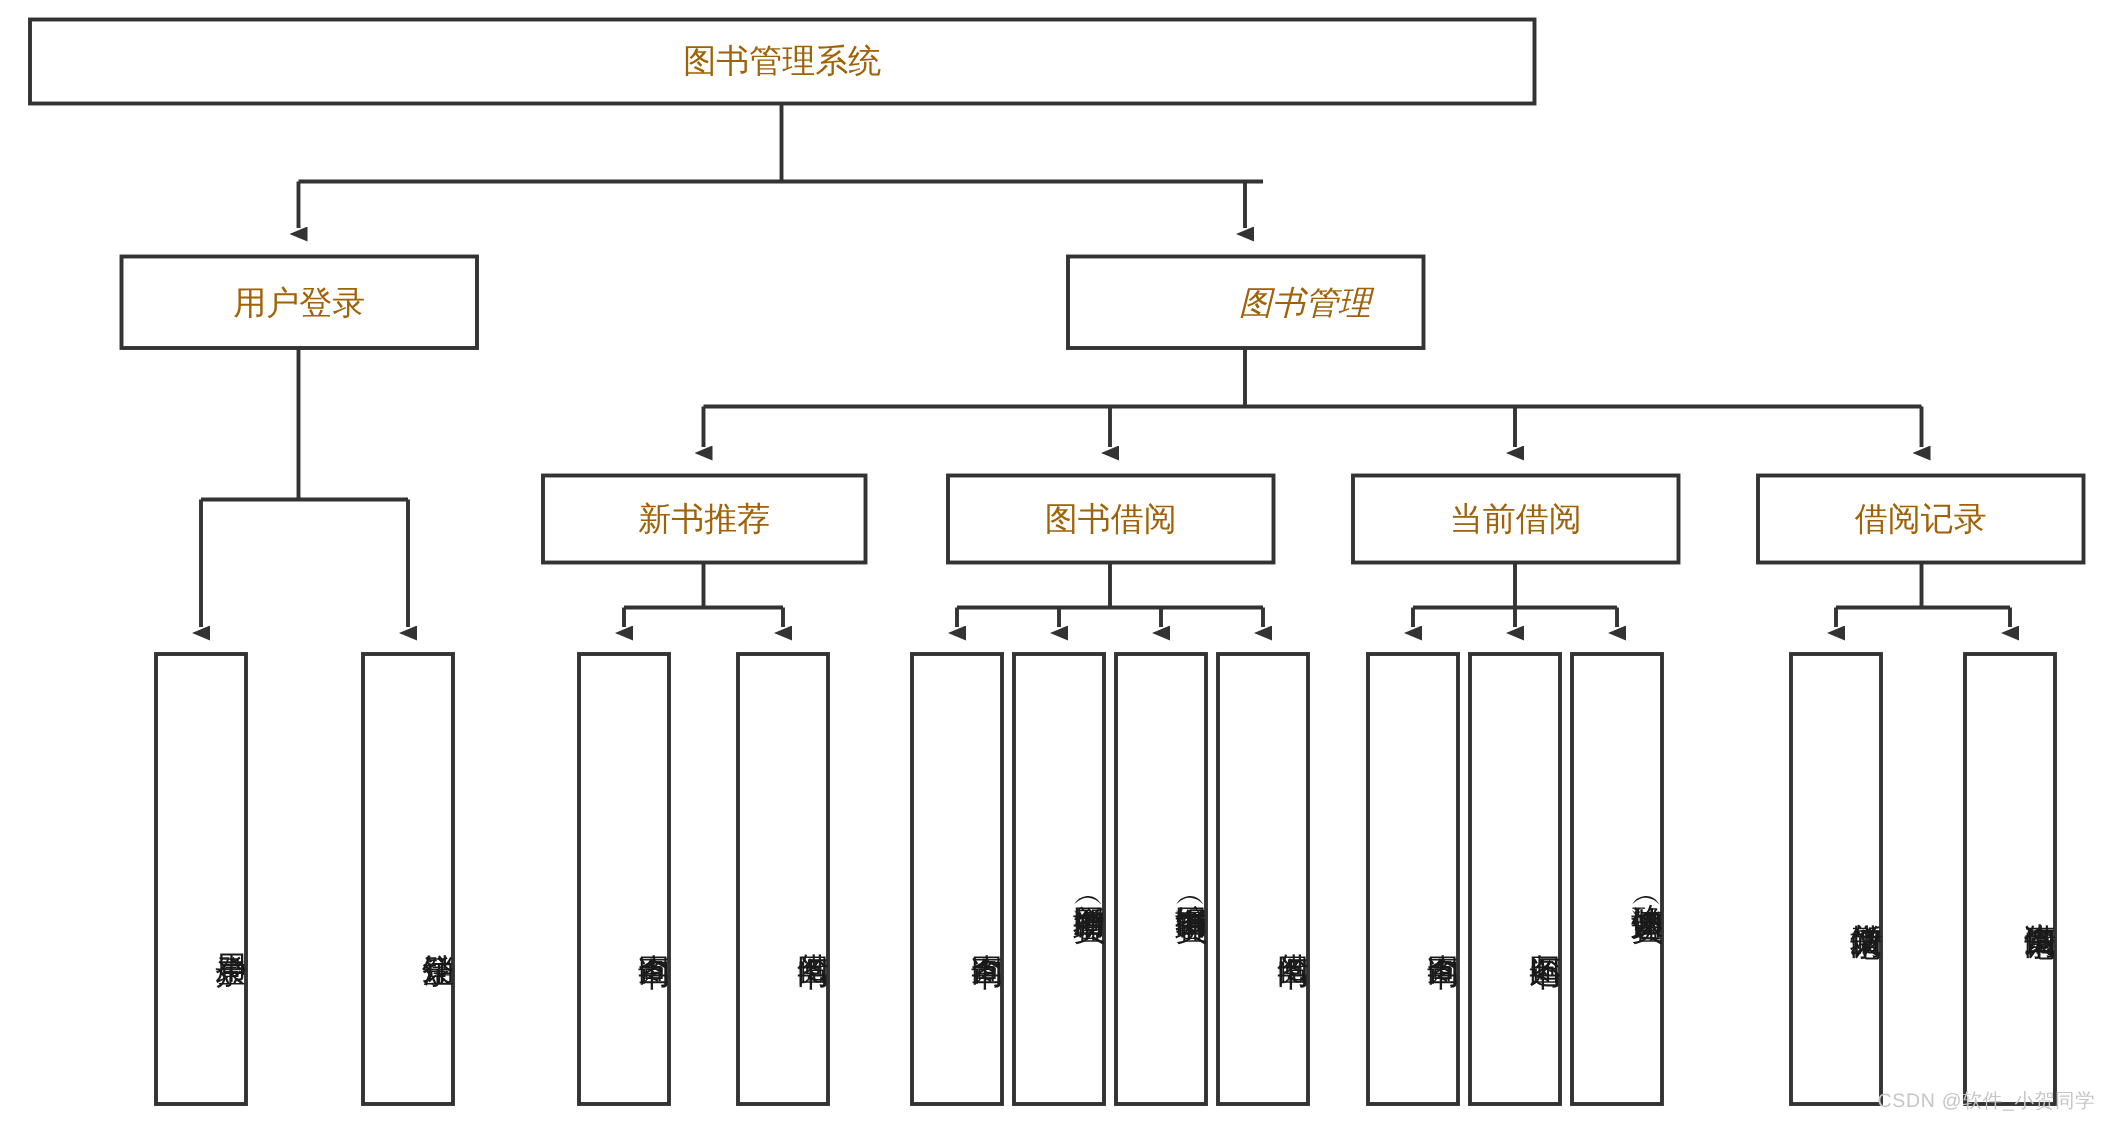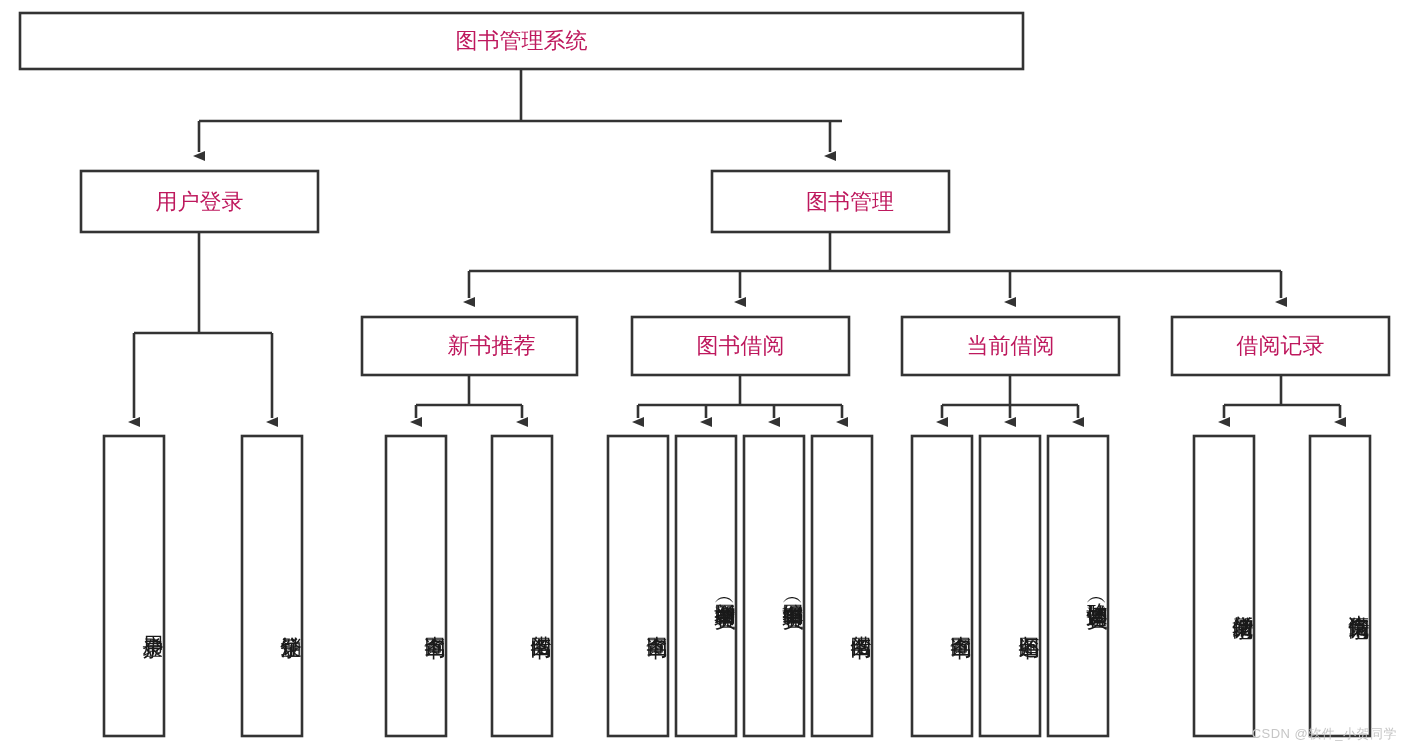"图书管理系统" .hlabel { color: #be185d -> #a16207 }
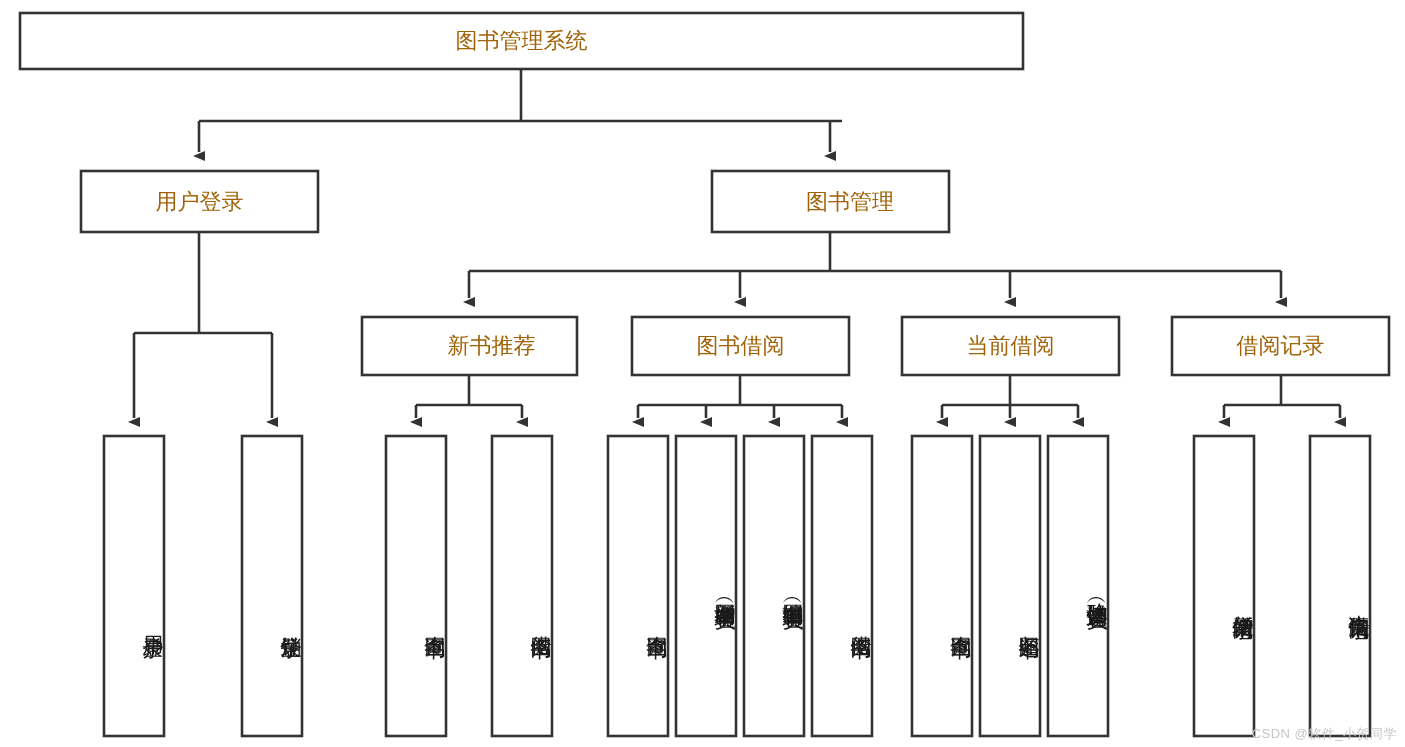"图书管理" div.hlabel { font-style: none -> italic; left: 712px -> 732px }
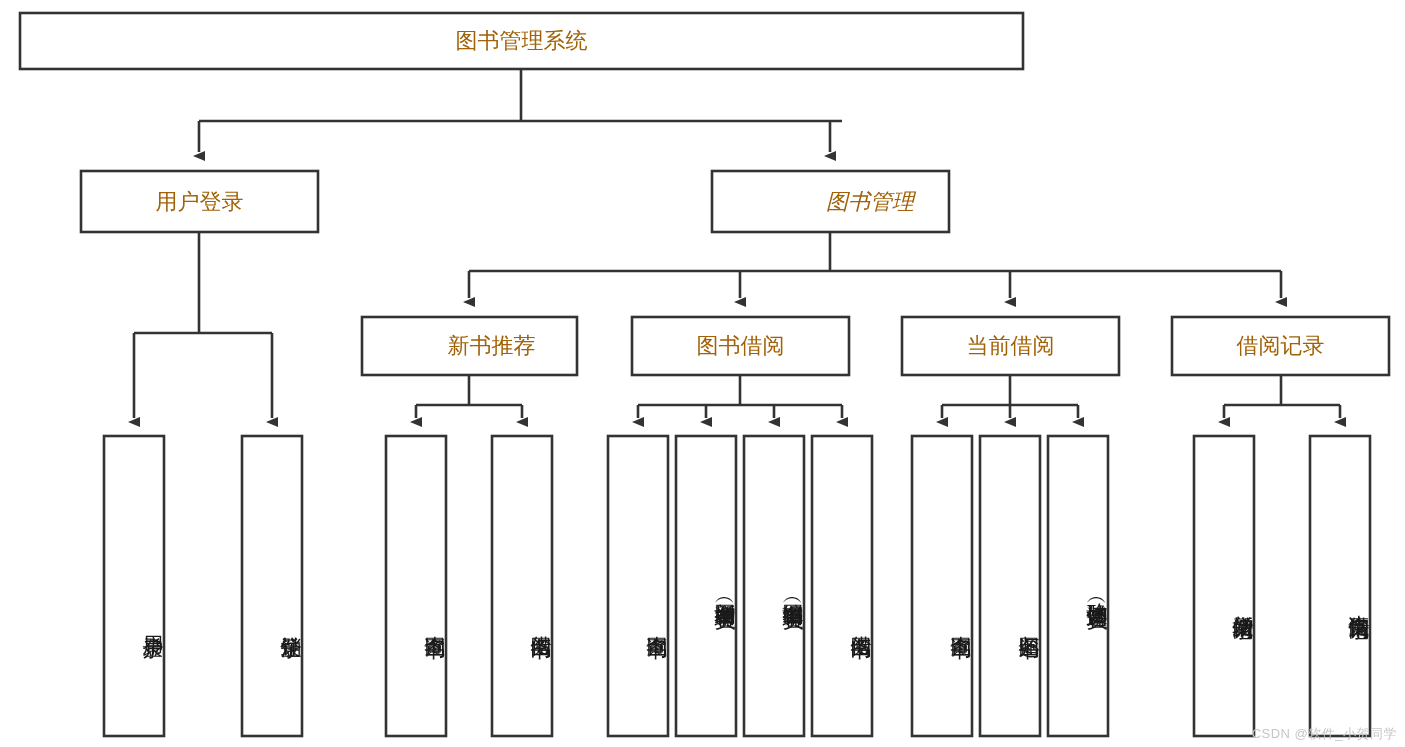"新书推荐" div.hlabel { padding-left: 22px -> none }
